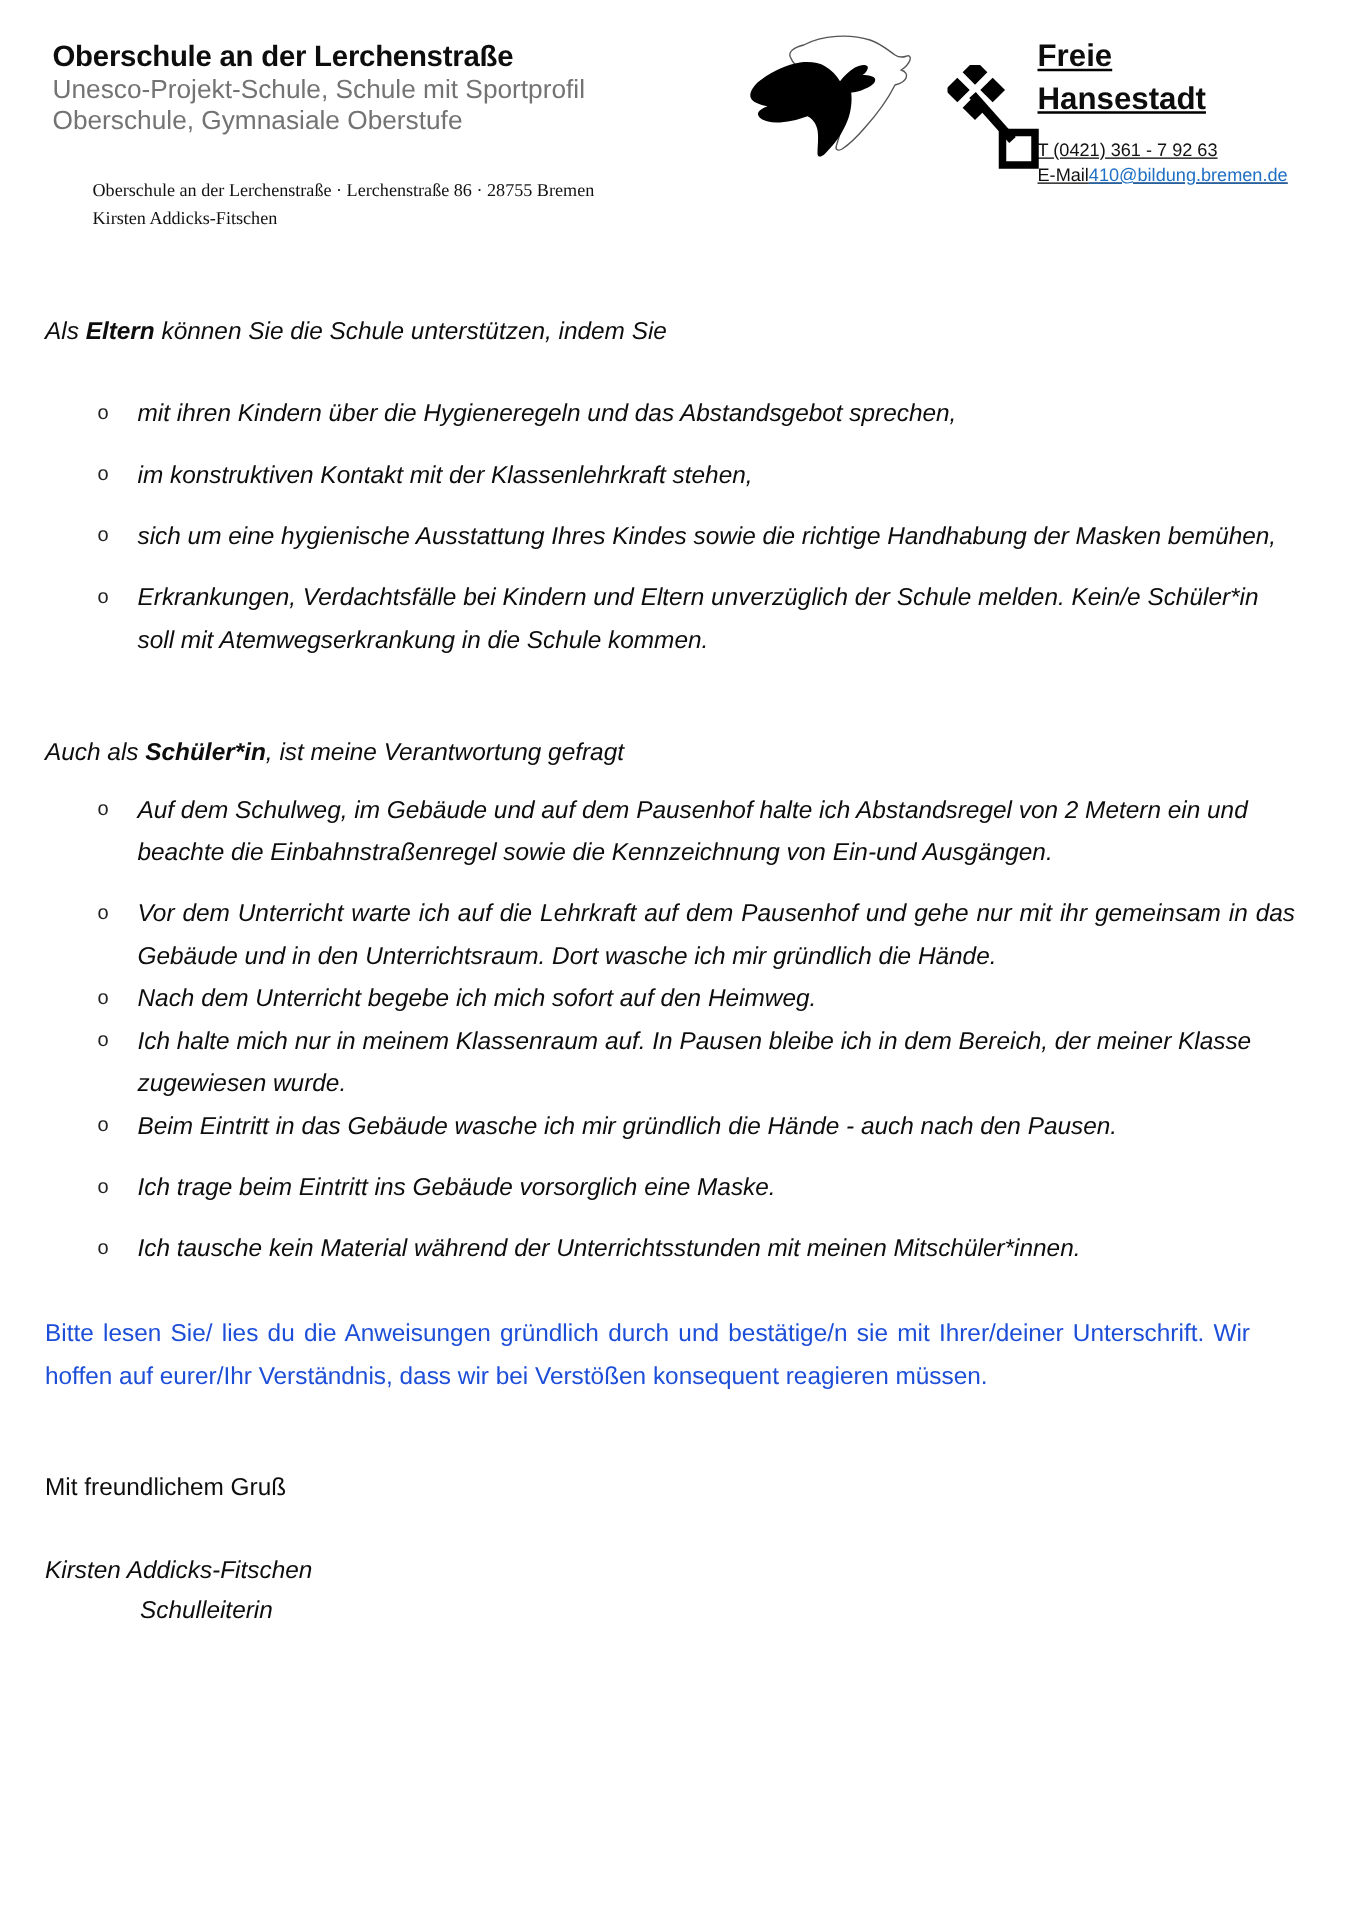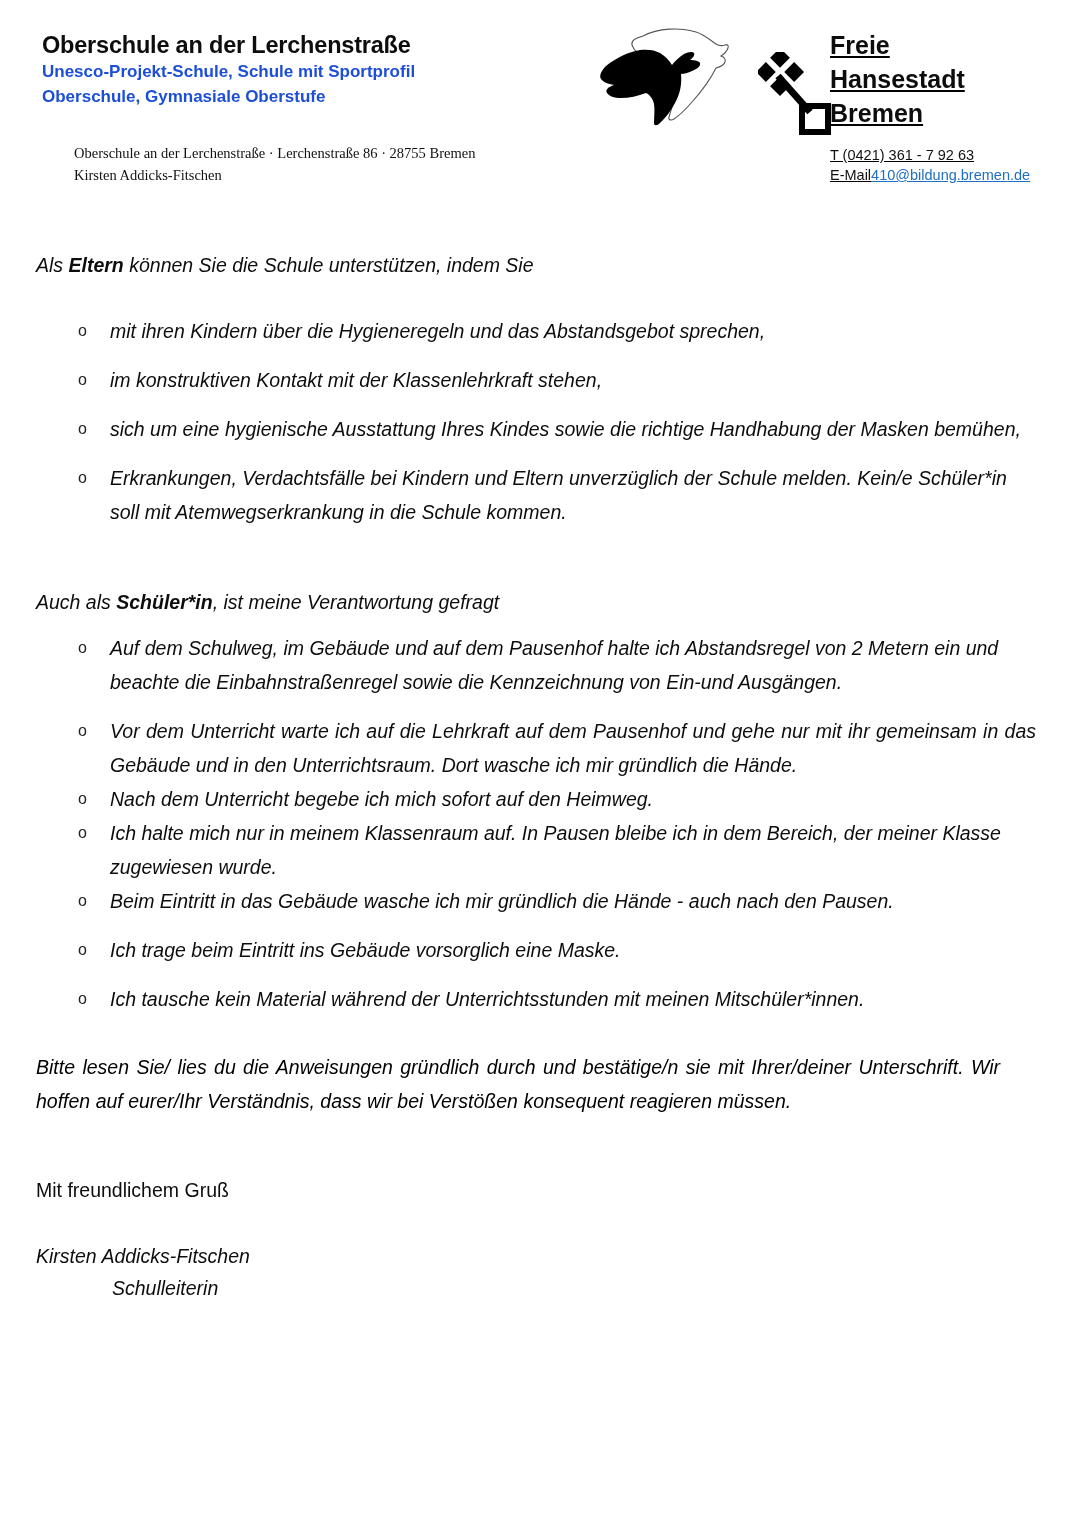"Unesco-Projekt-Schule, Schule mit" .school-sub { color: #1d4ed8 -> #737373; font-size: 17px -> 21px; font-weight: bold -> normal }
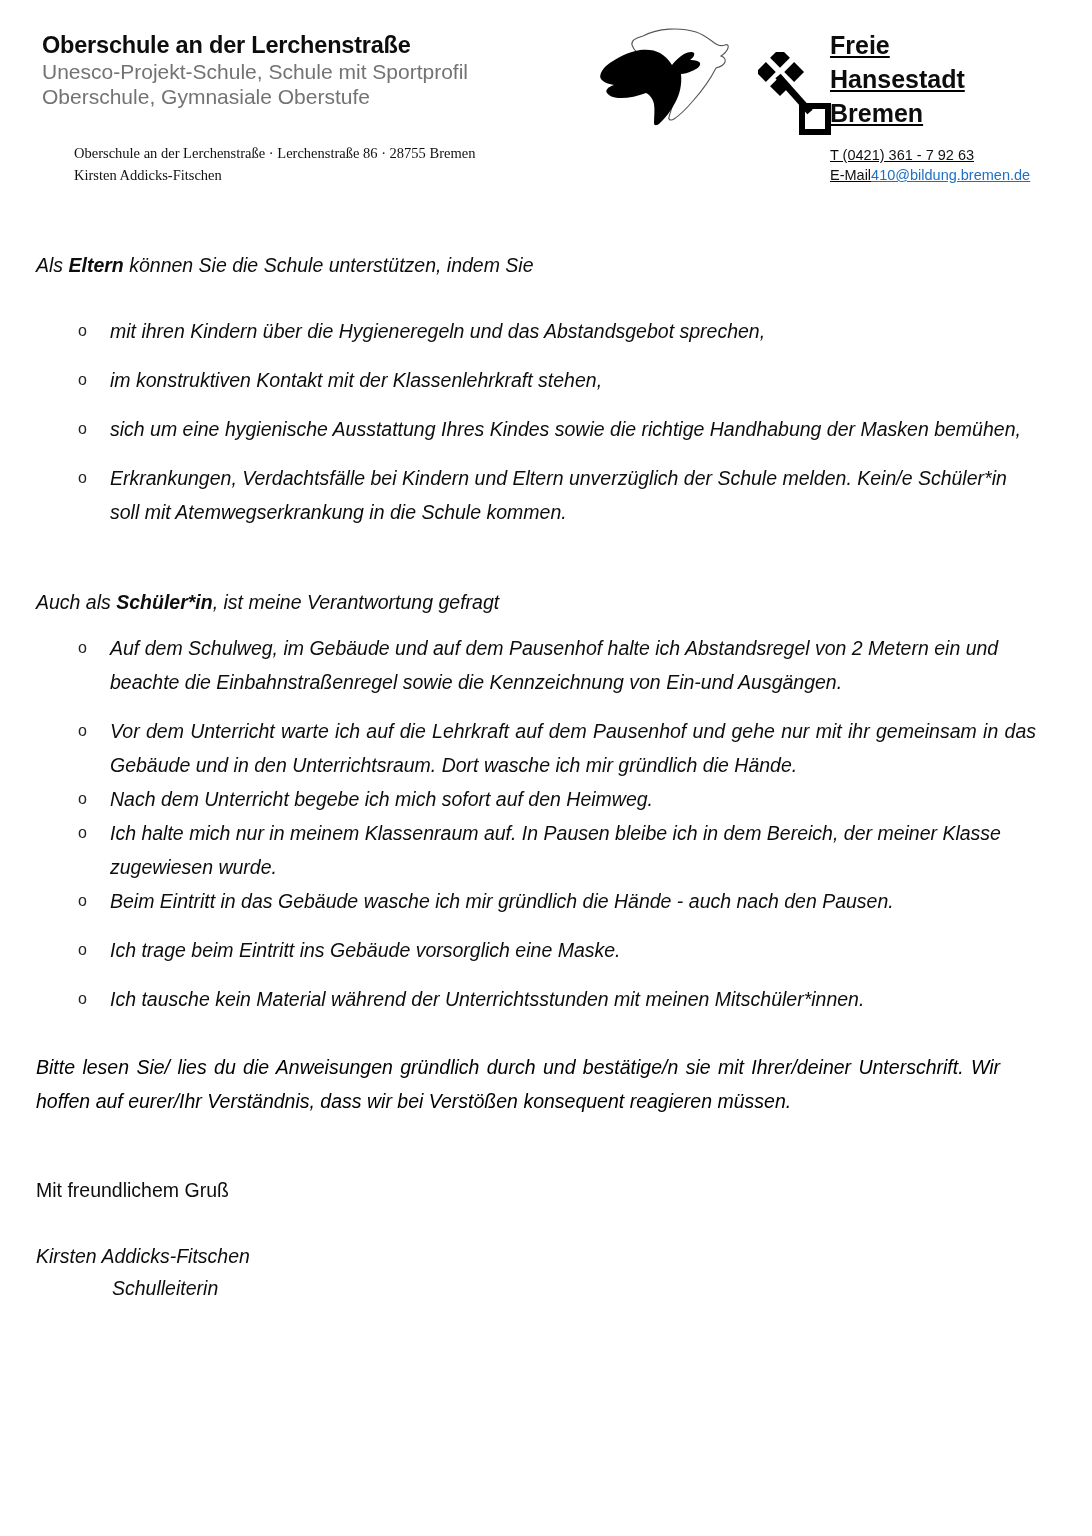"Bremen" div.state-line { html: <div>Bremen</div> -> none }
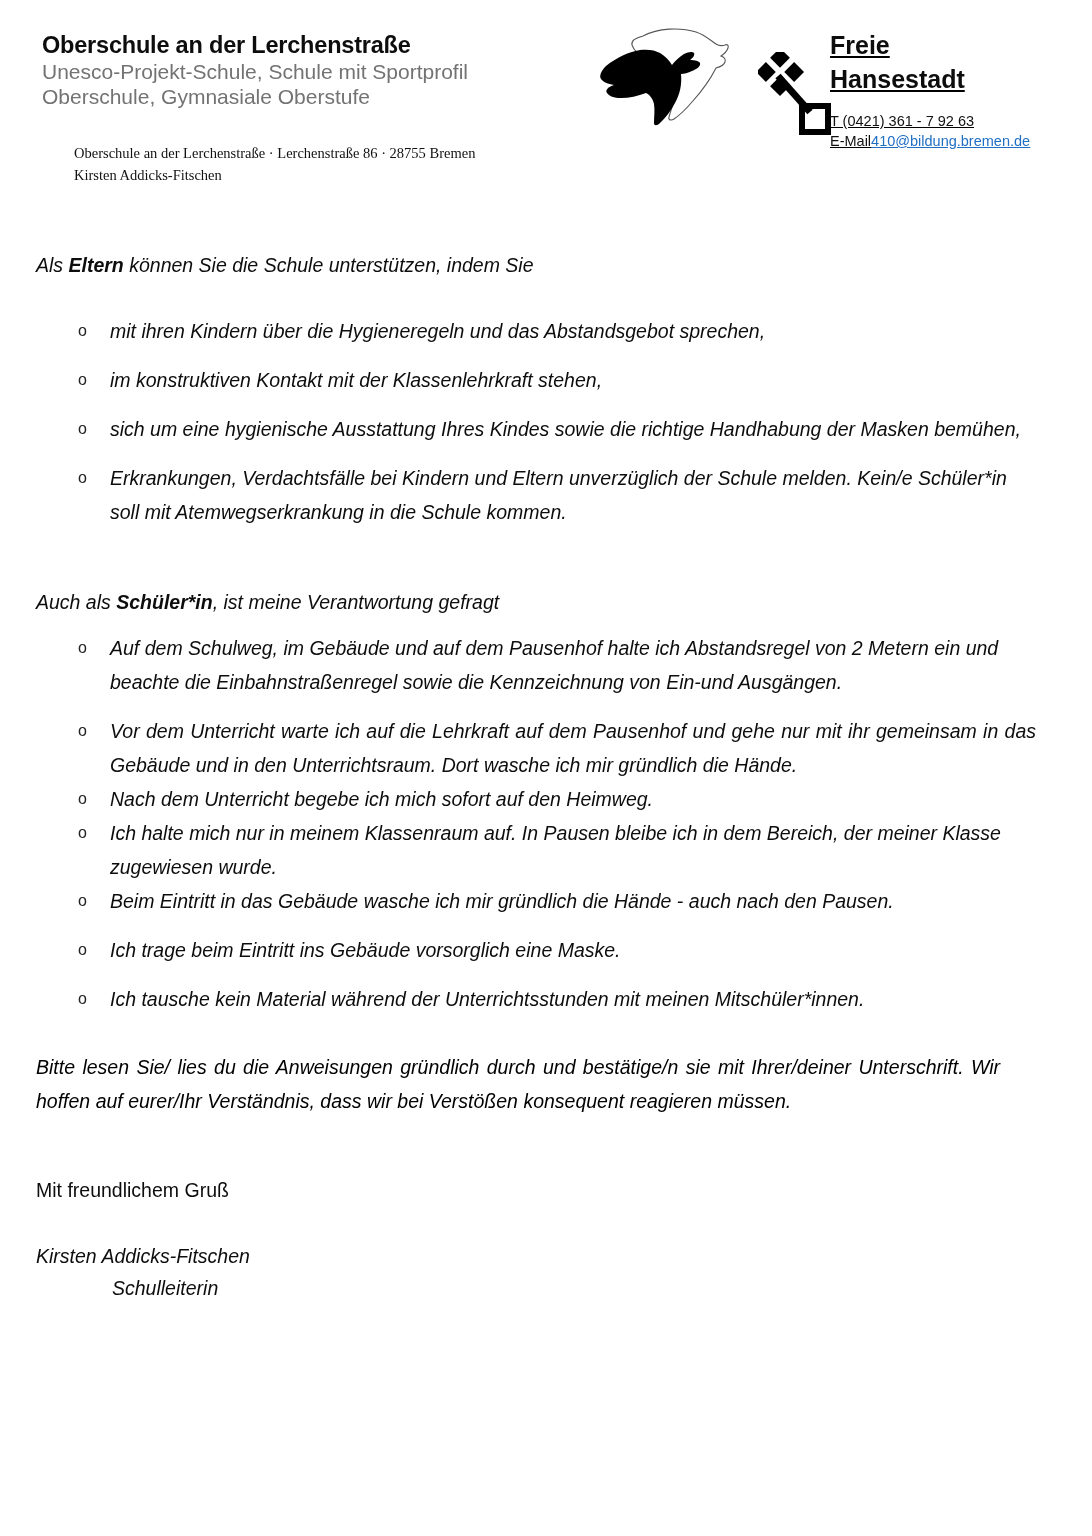"Bitte lesen Sie/ lies du" .closing-para { color: #000000 -> #1d4ed8; font-style: italic -> none }
